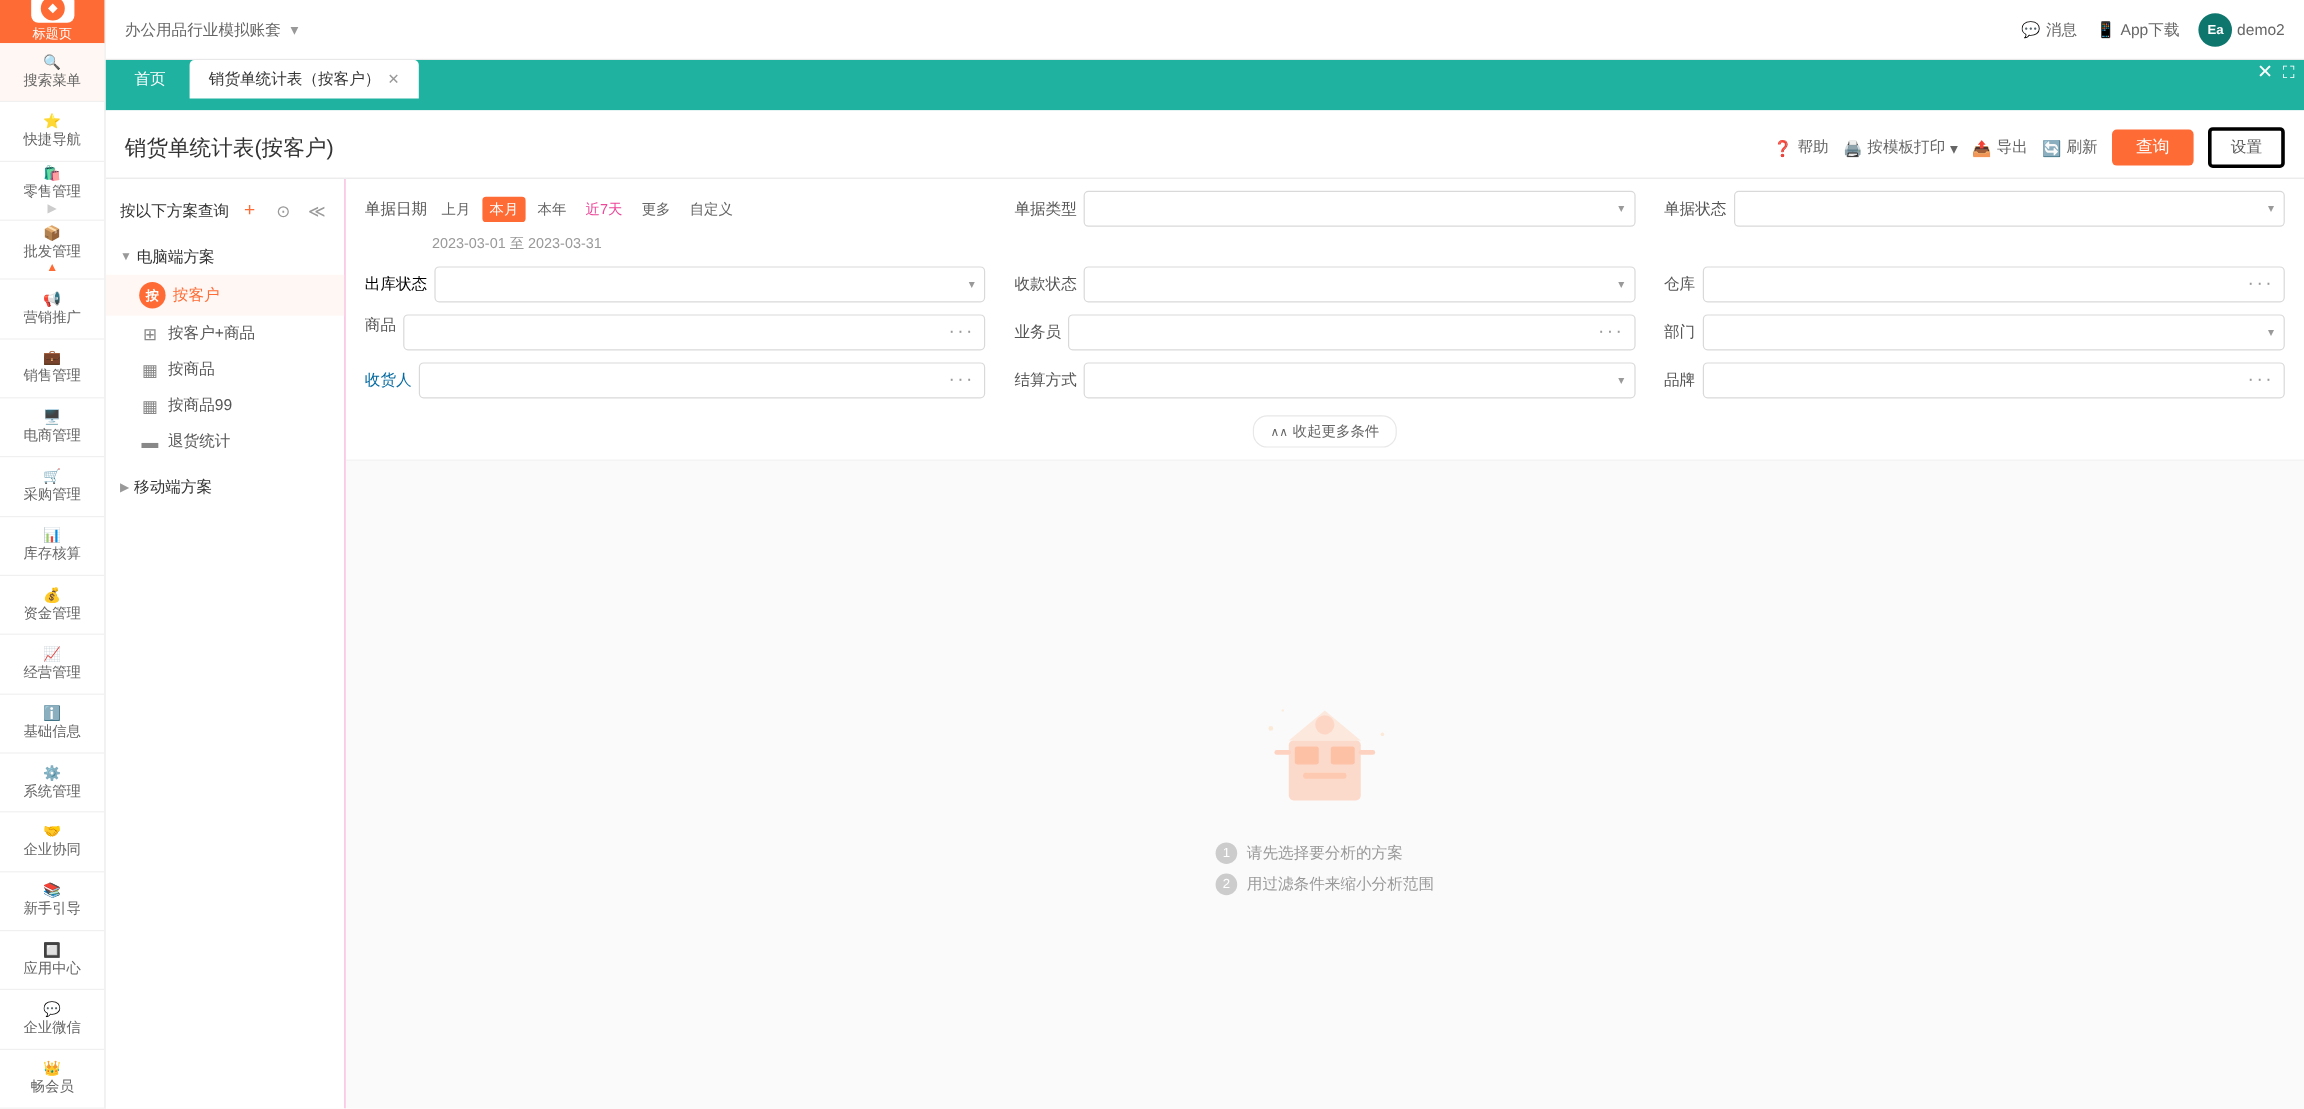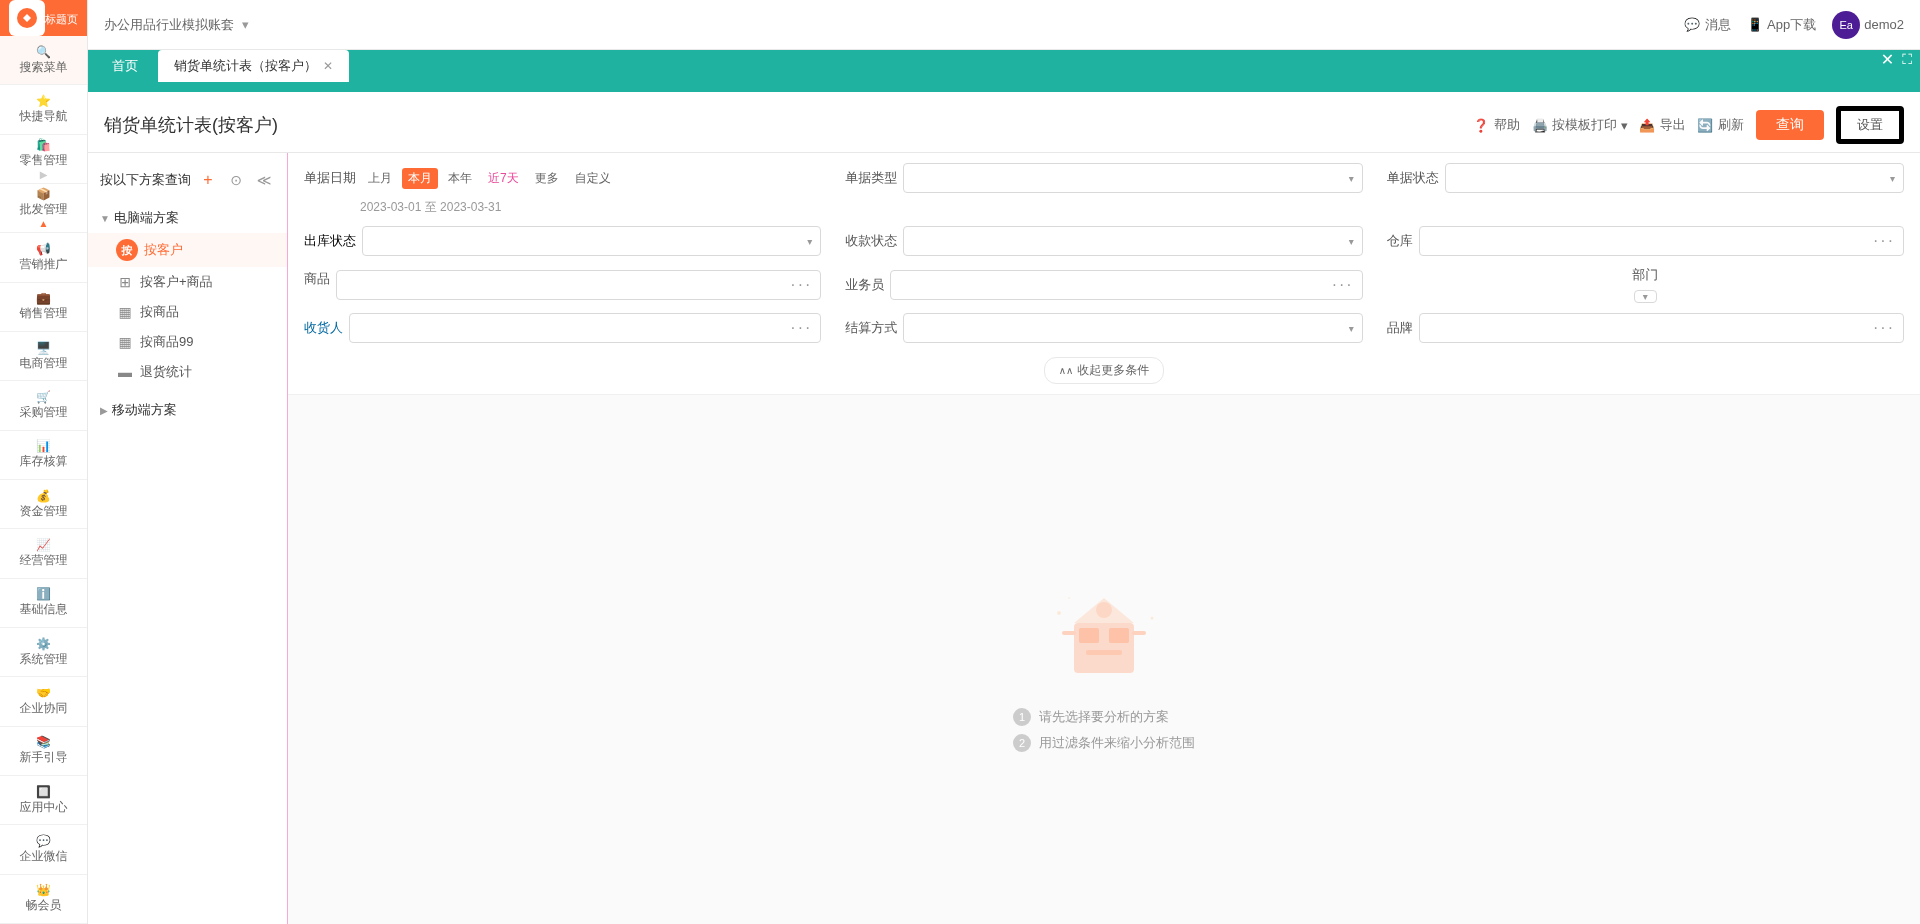"标题页" .sidebar-logo { flex-direction: row -> column; justify-content: center -> flex-end }
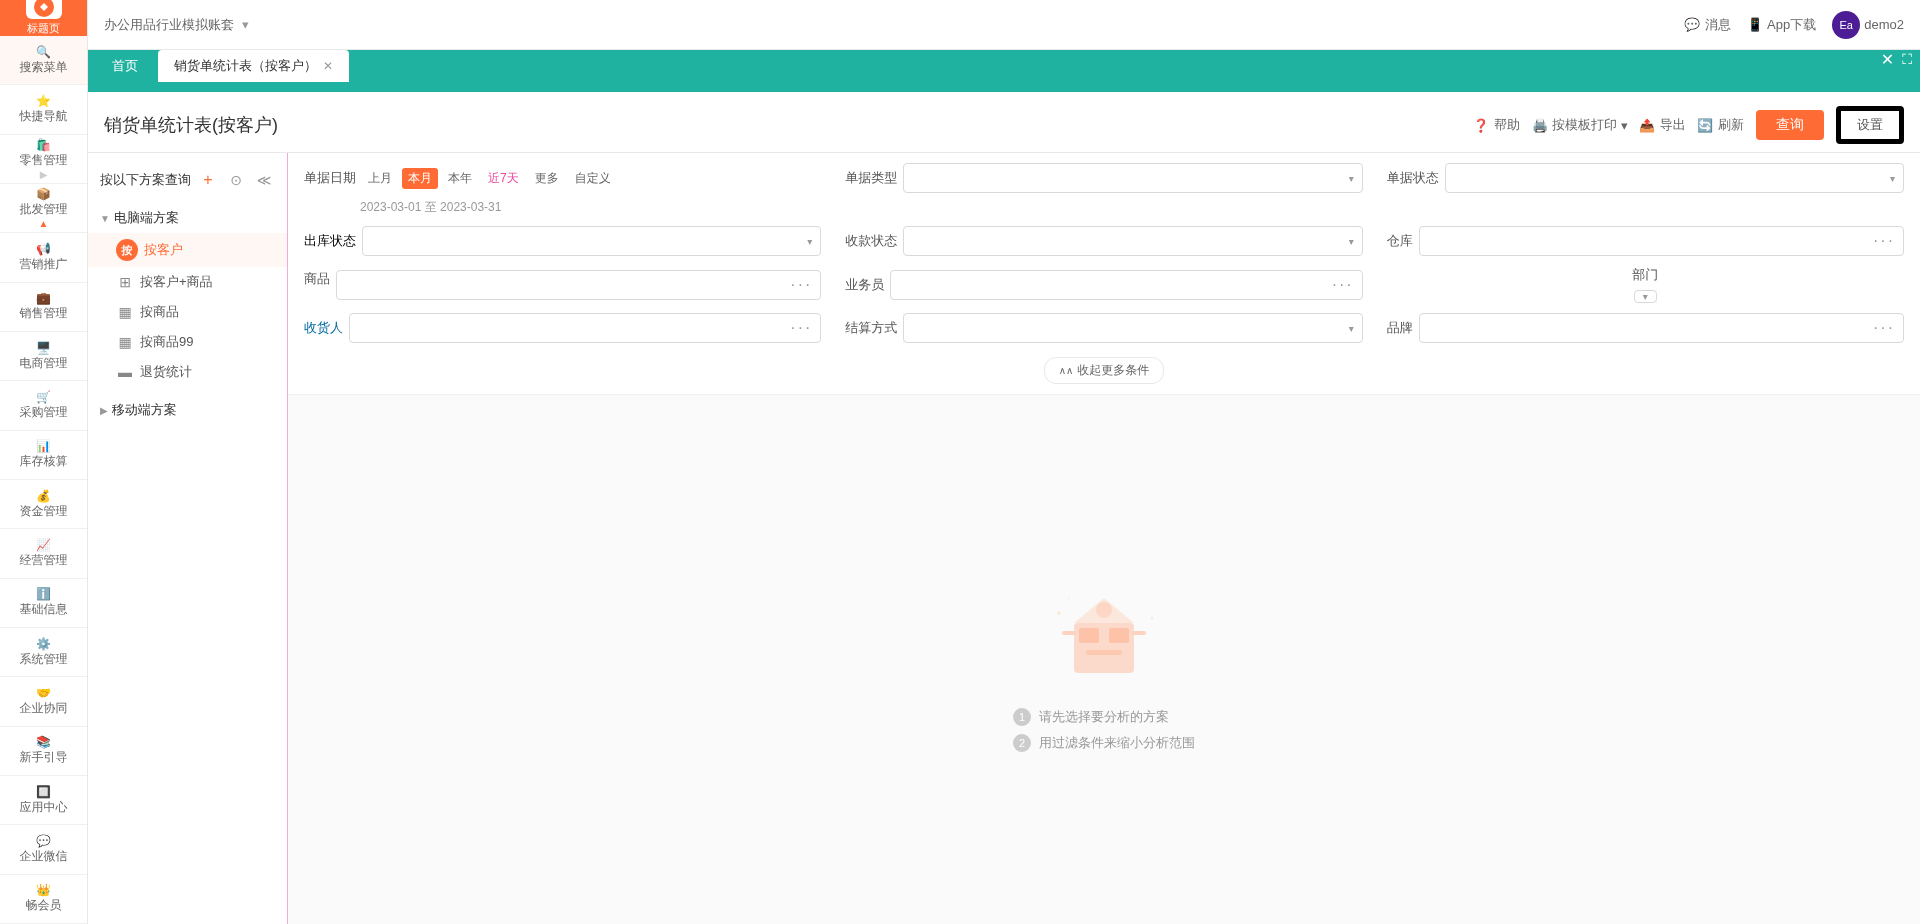"Ea" .avatar { background: #4c1d95 -> #0f766e; font-weight: none -> bold }
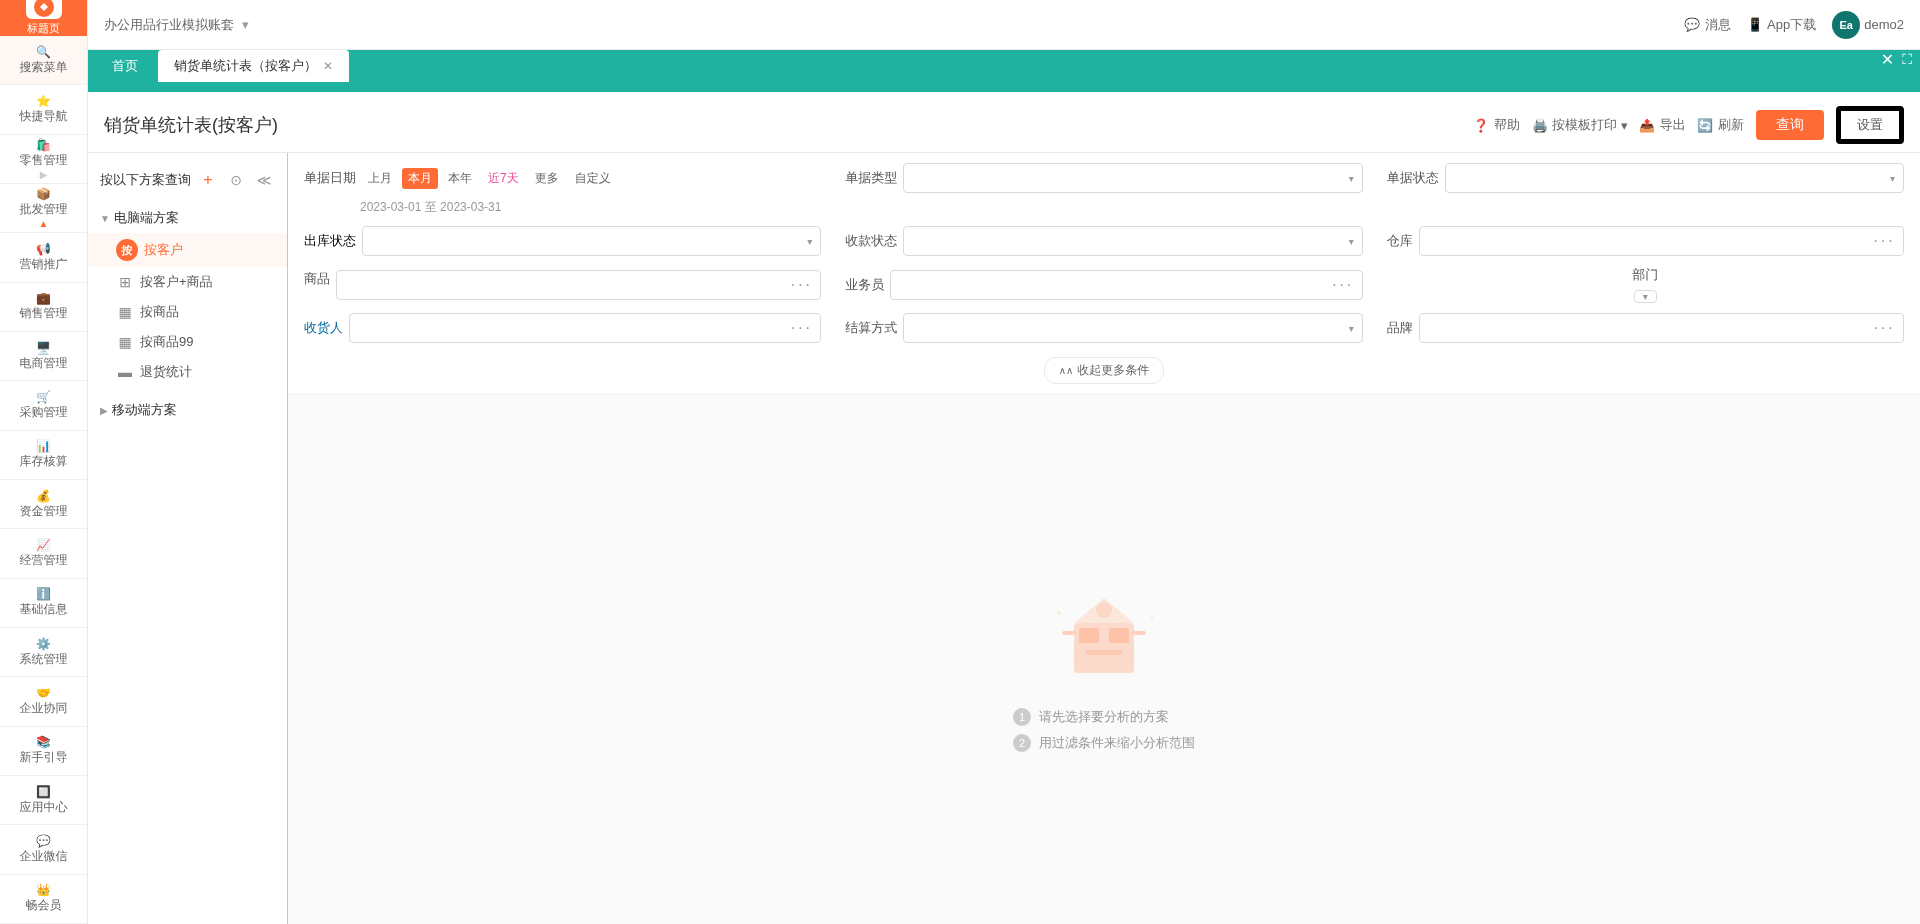"设置" button.settings-btn { border: 5px solid #000000 -> 3px solid #000000 }
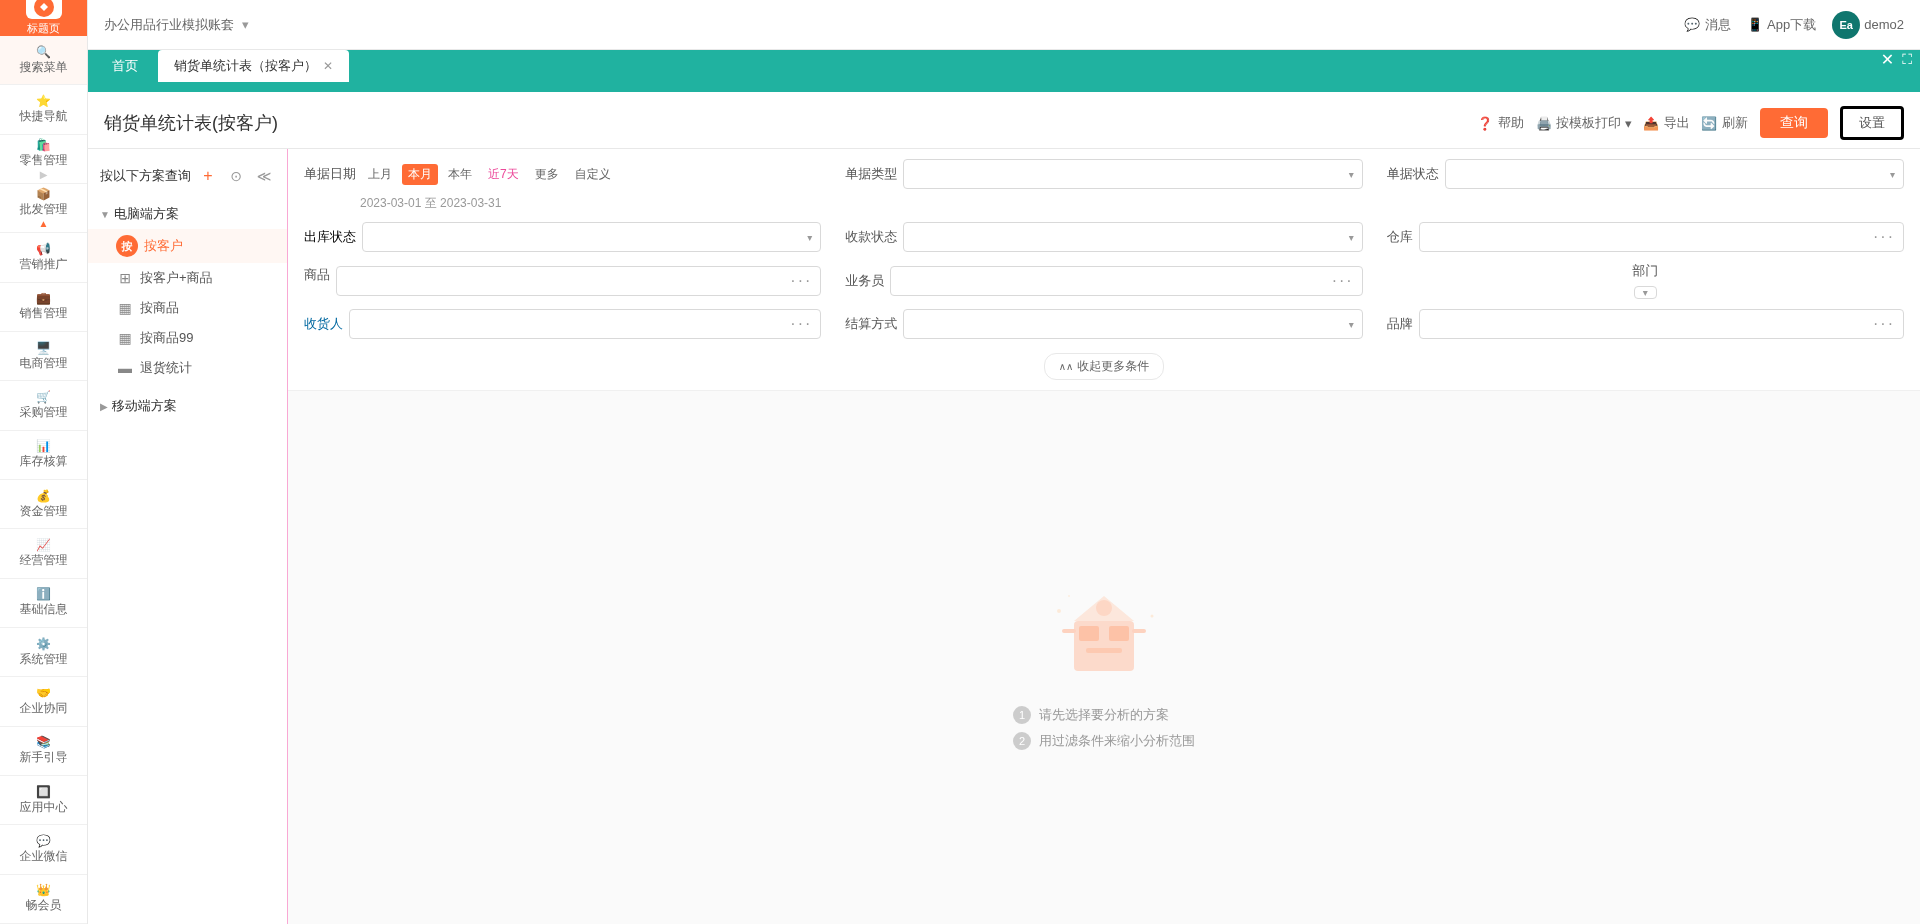"部门" div { flex-direction: column -> none }
